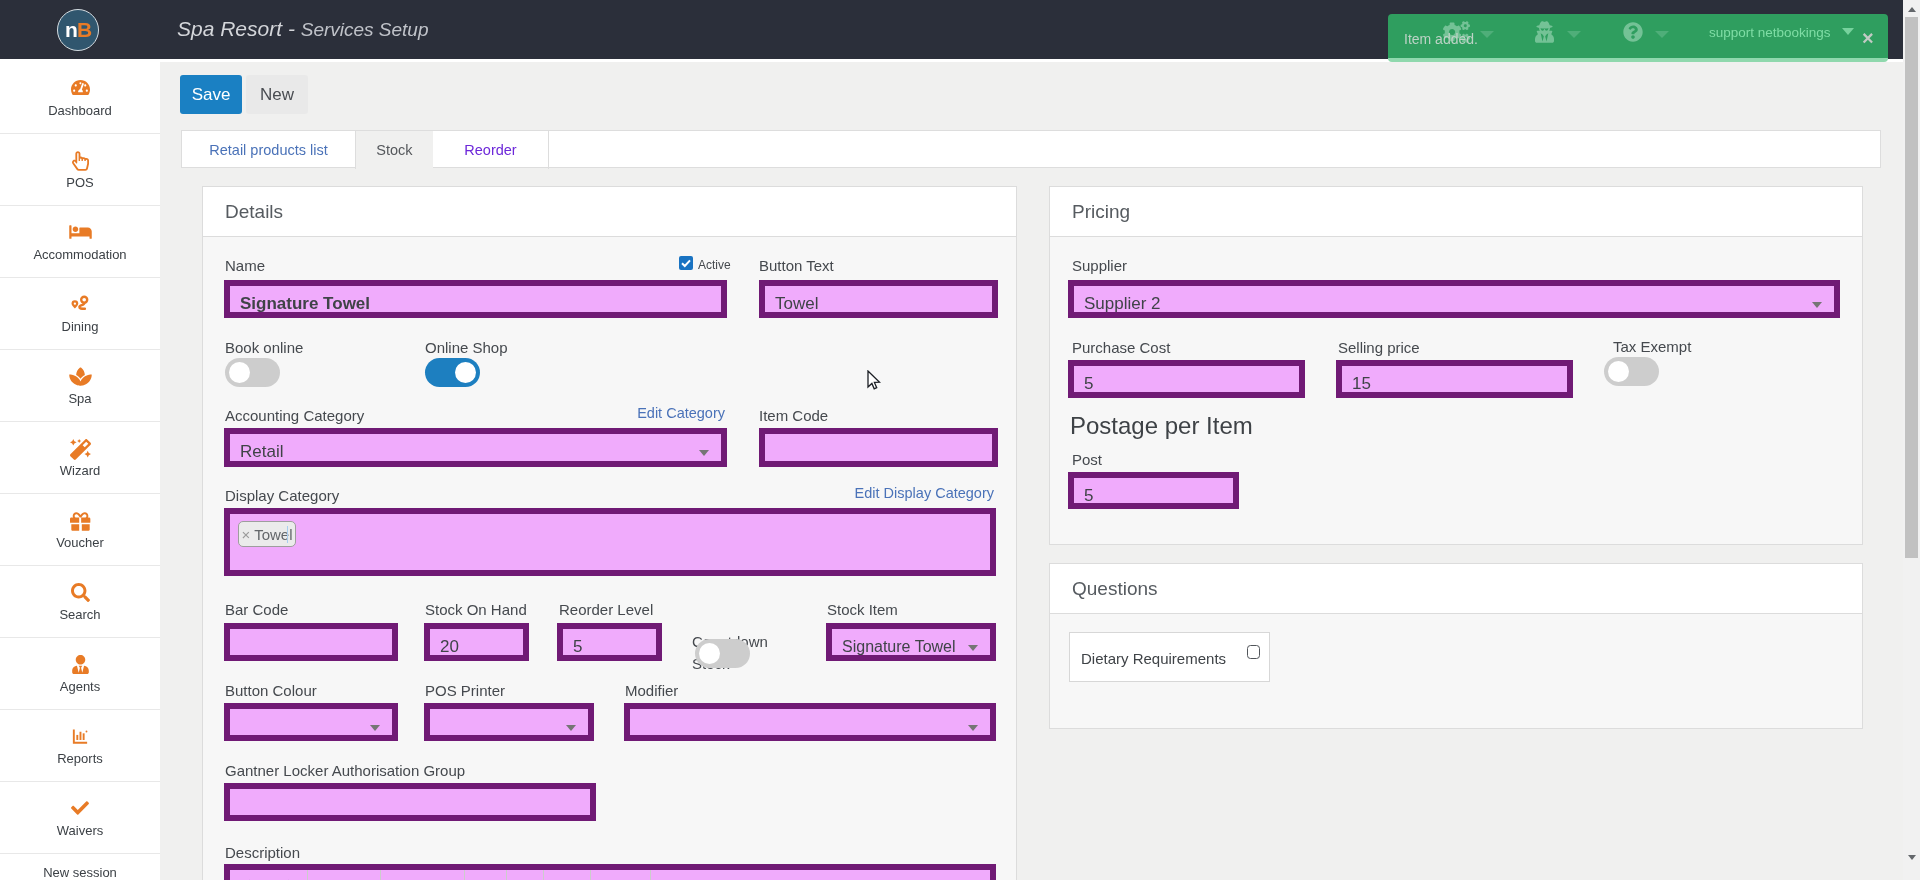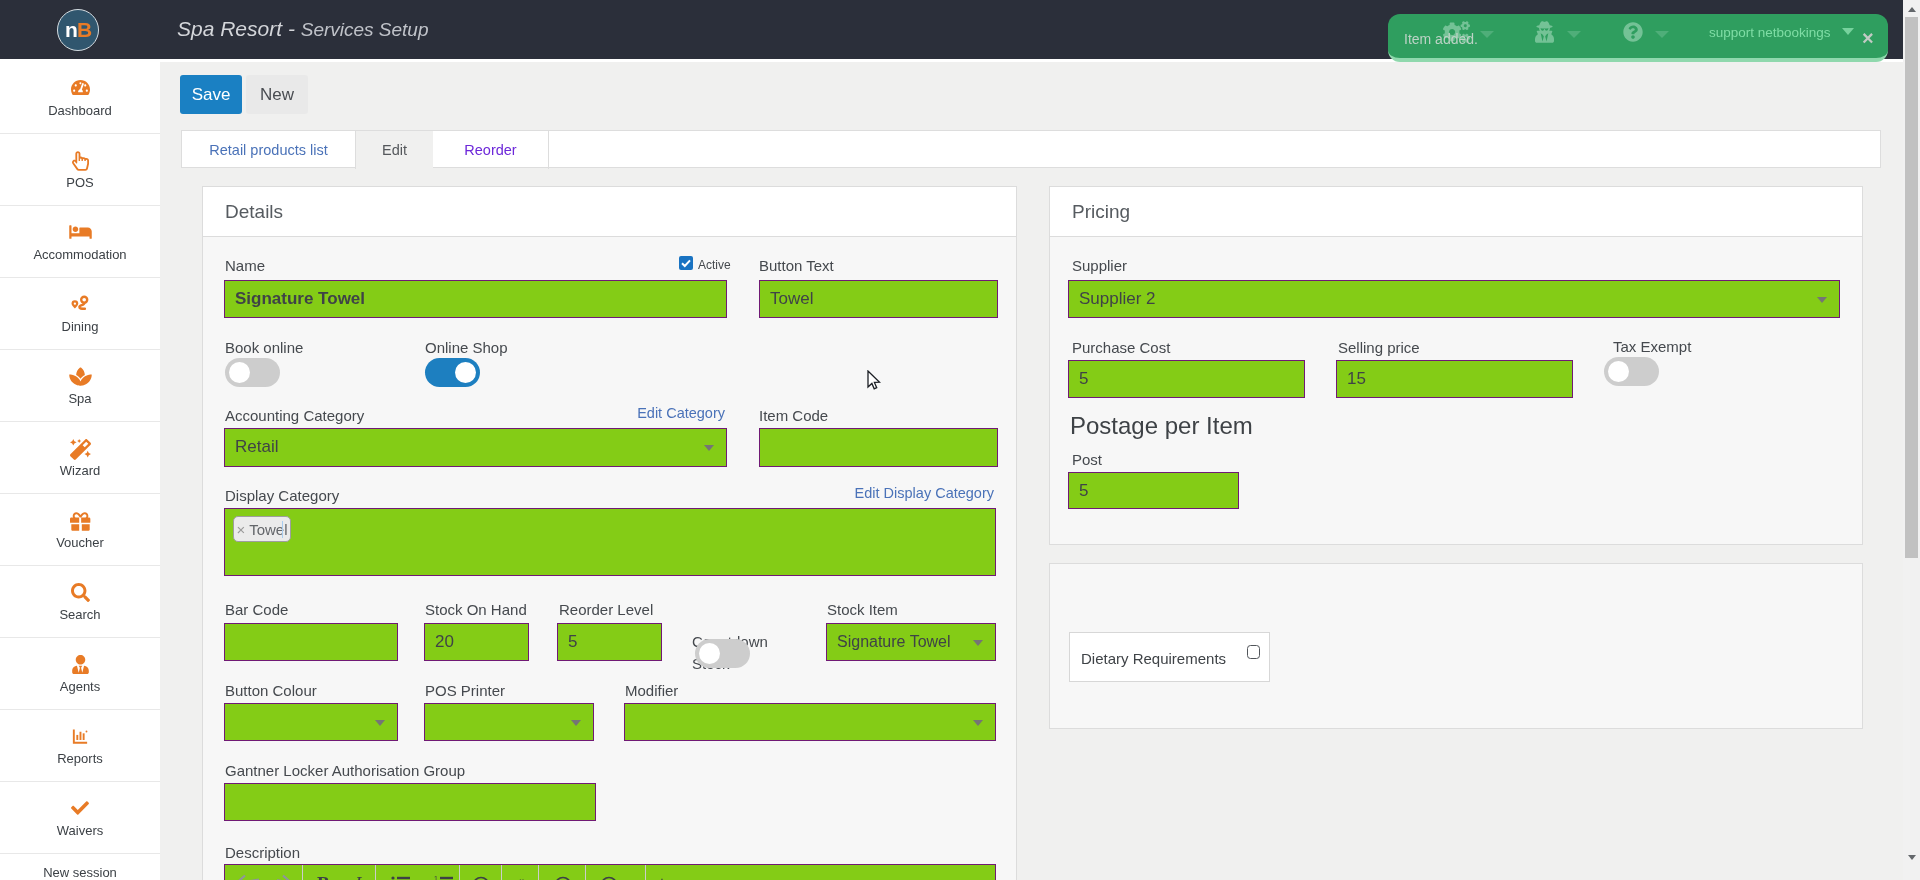"Item added." #banner { border-radius: 12px -> 4px }
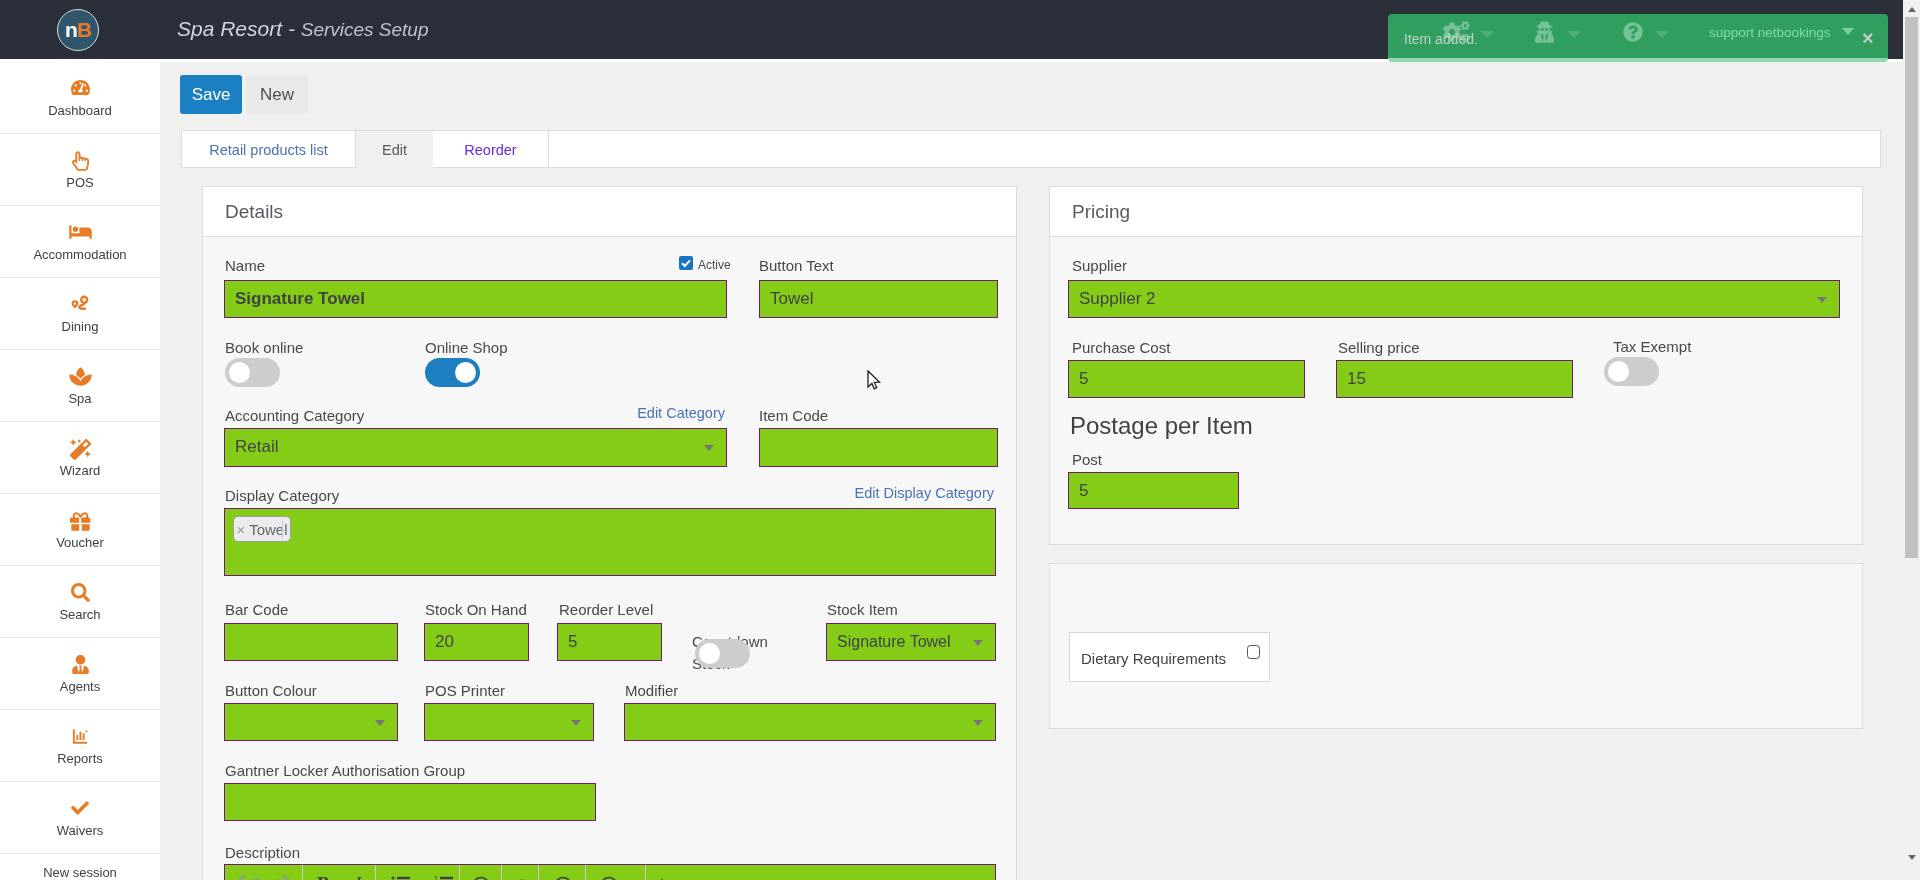"Edit" div.tab { text: Edit -> Stock }
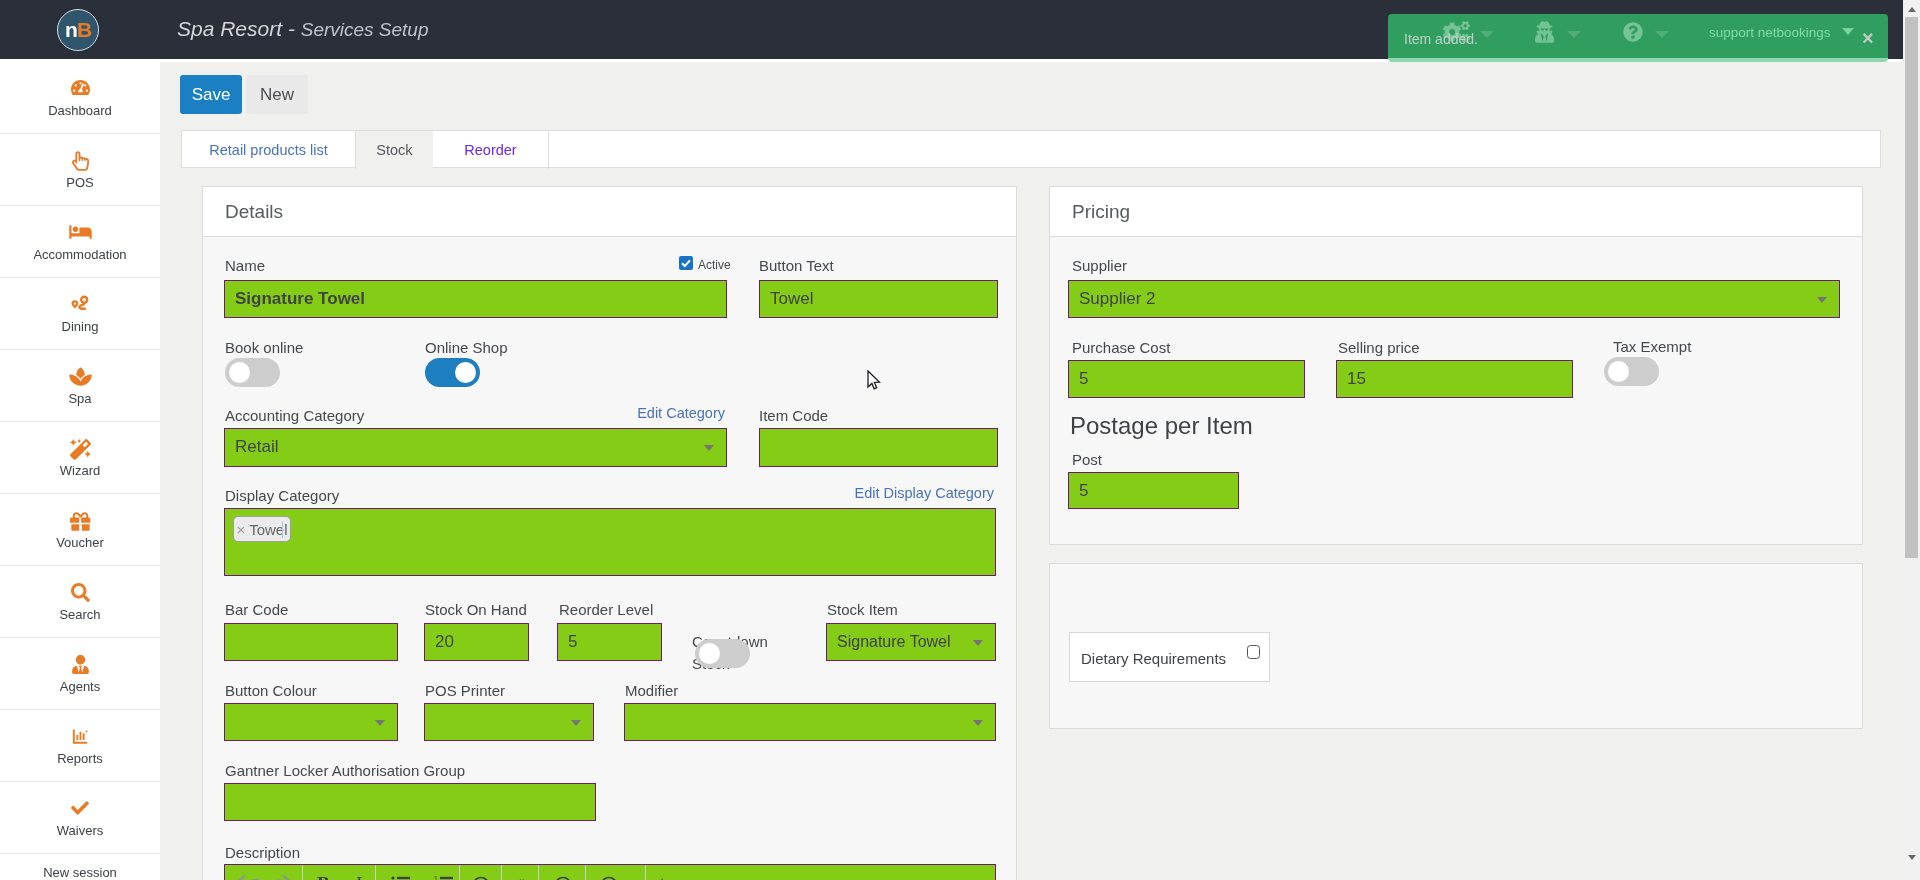"Signature Towel" .inp { background: #84cc16 -> #f0abfc; border: 1px solid #701a75 -> 6px solid #701a75 }
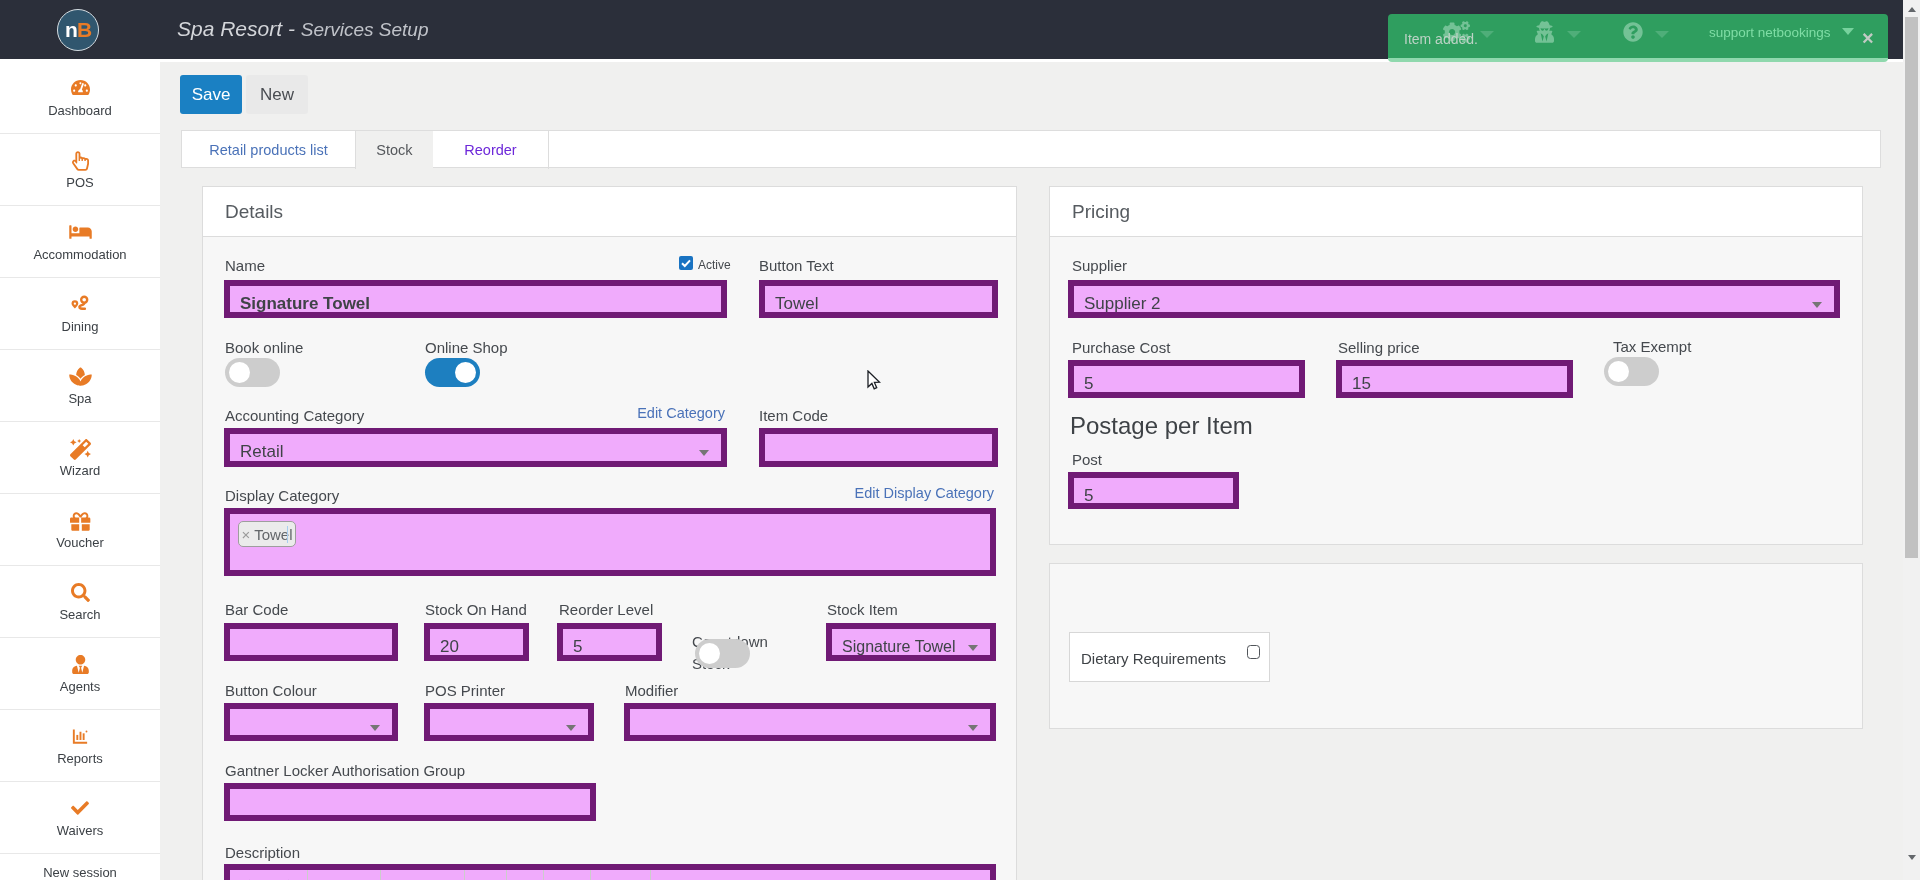"Questions" div.phead { html: none -> <div> <span>Questions</span> </div> }
